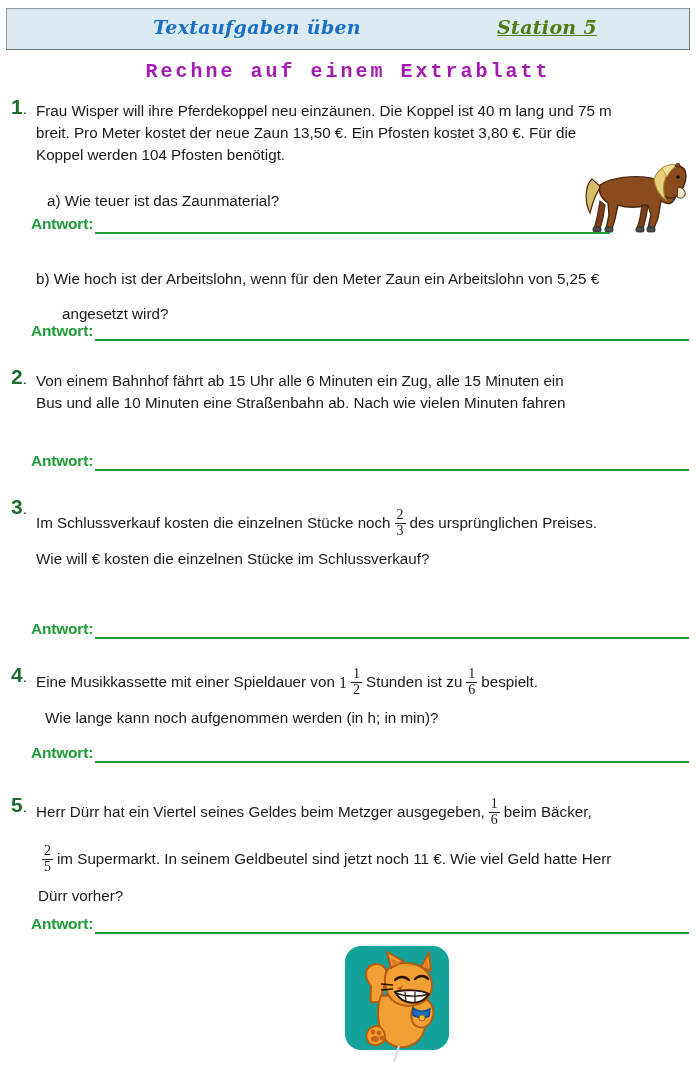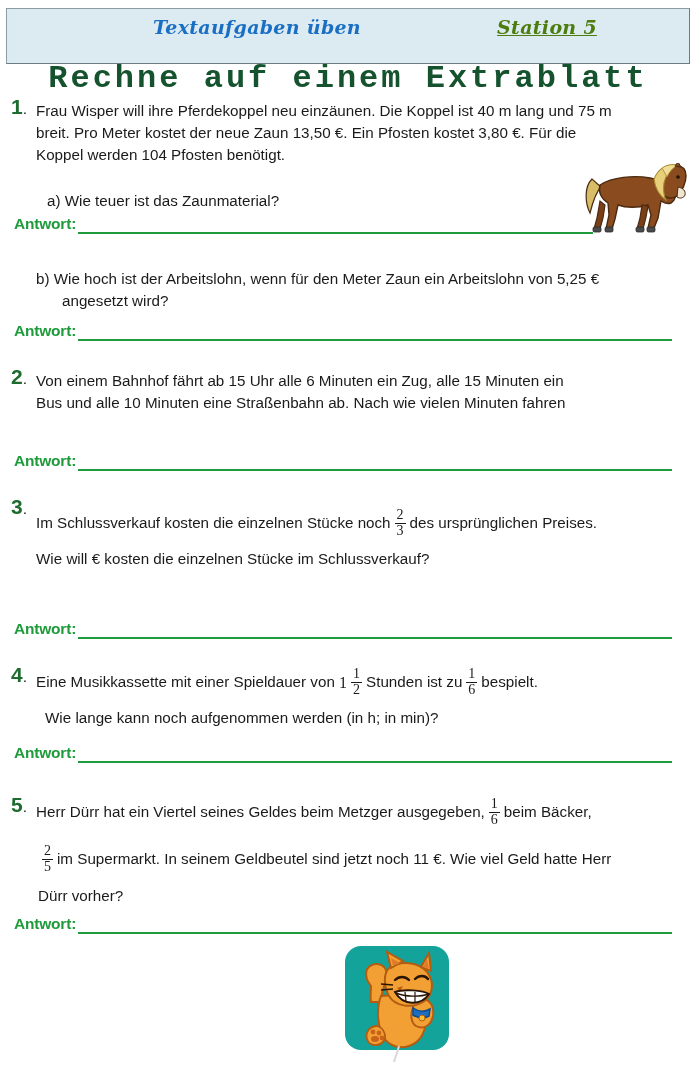"Textaufgaben üben" .header-banner { height: 56px -> 42px }
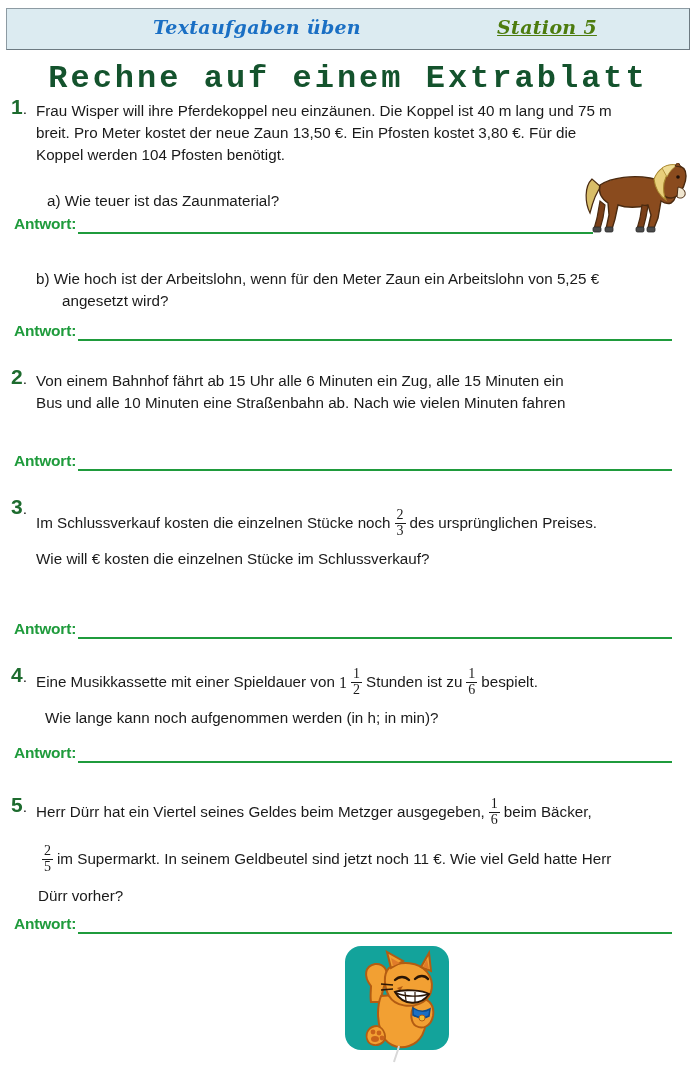"Rechne auf einem Extrablatt" .page-title { color: #14532d -> #a21caf; font-size: 32px -> 20px }
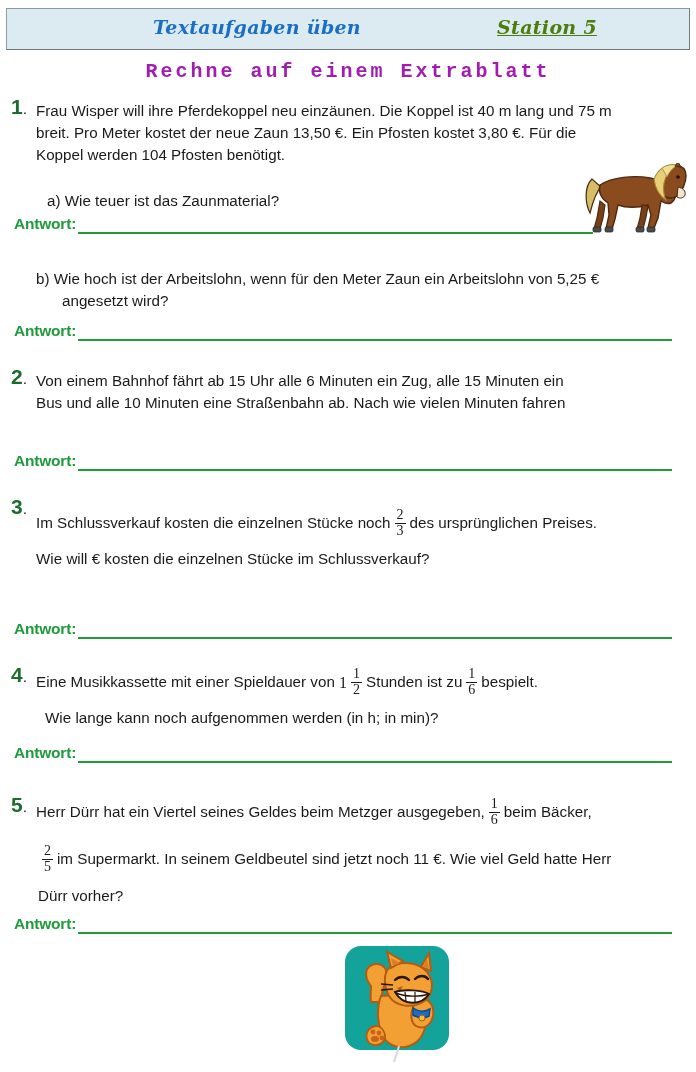"Antwort:" .answer-row { left: 0 -> 17px }
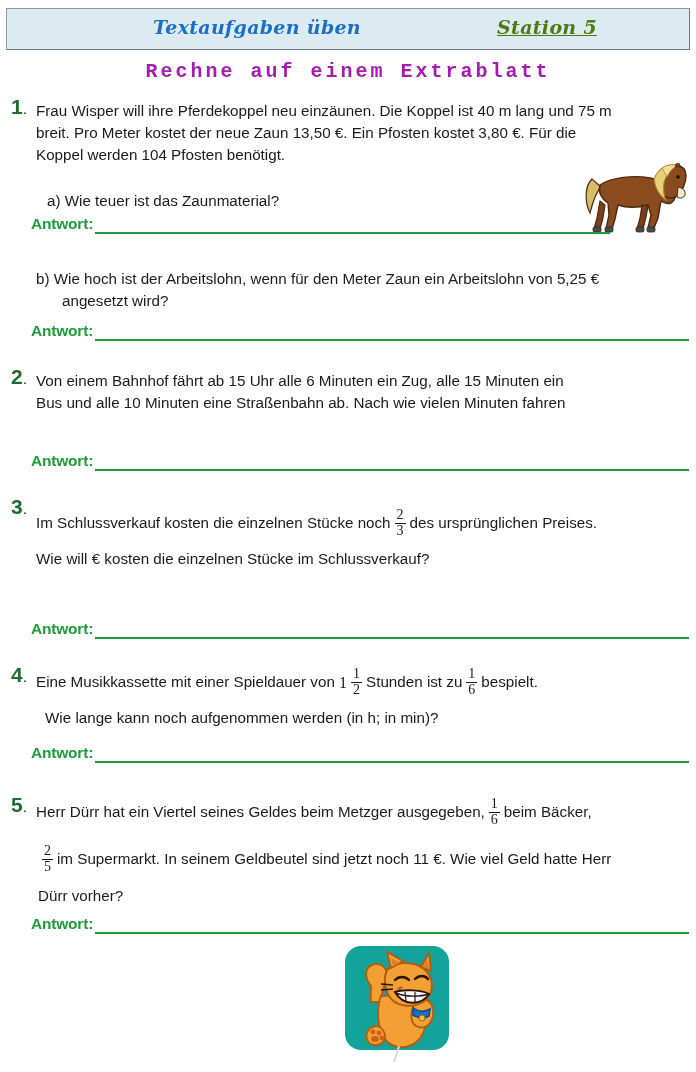"angesetzt wird?" .indent2 { margin-top: none -> 13px }
